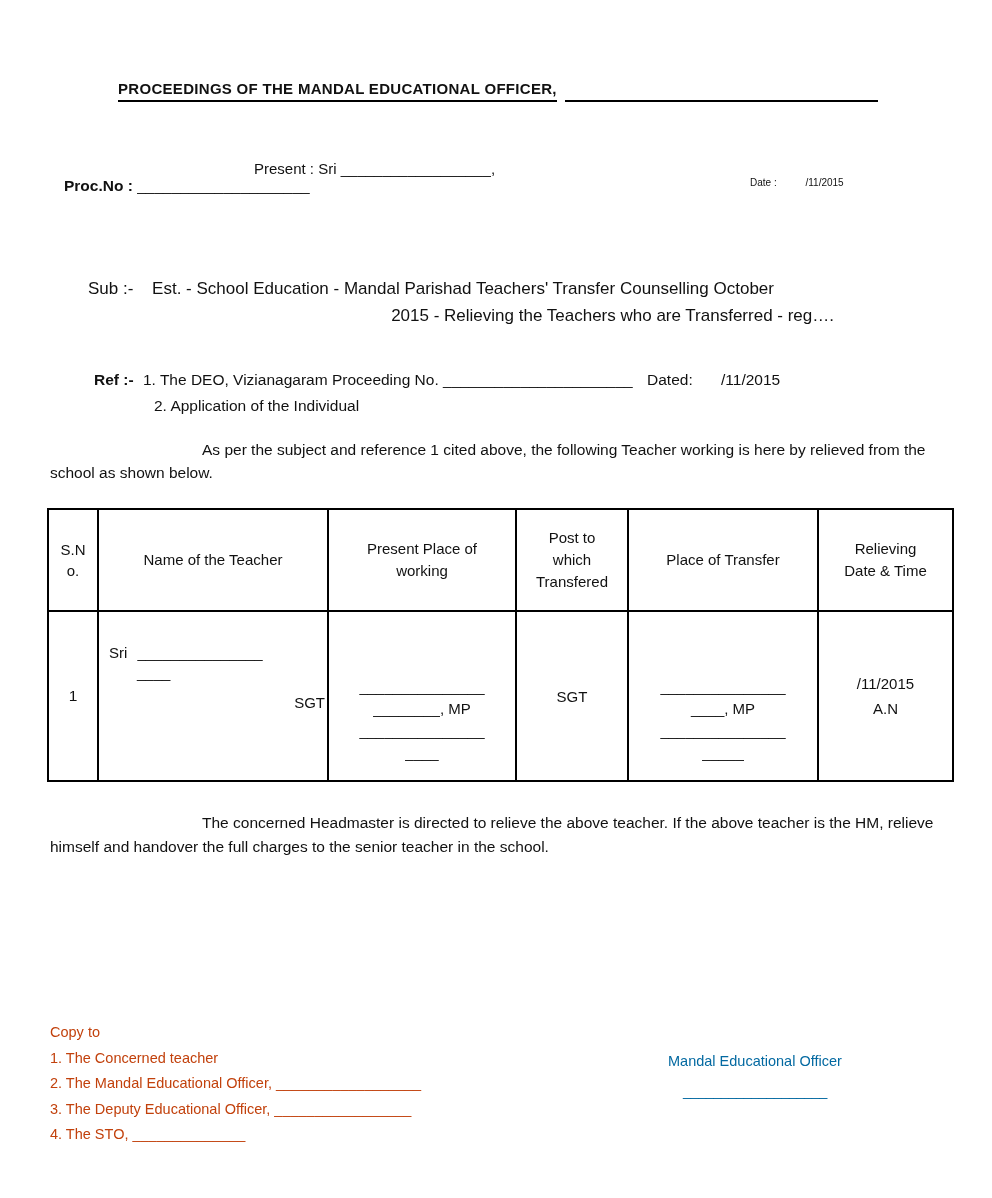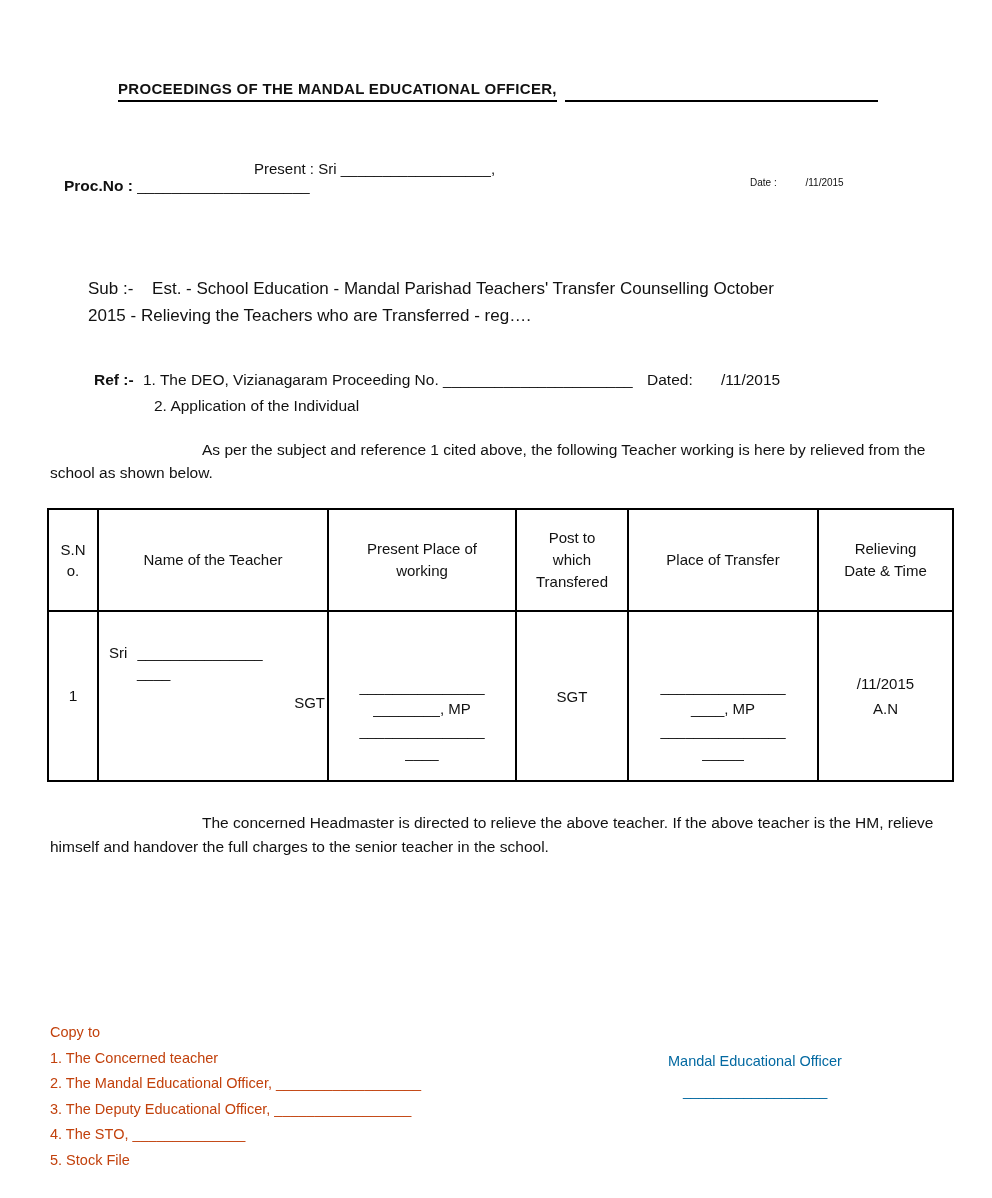"2015 - Relieving the Teachers" .sub-l2 { text-align: left -> right }
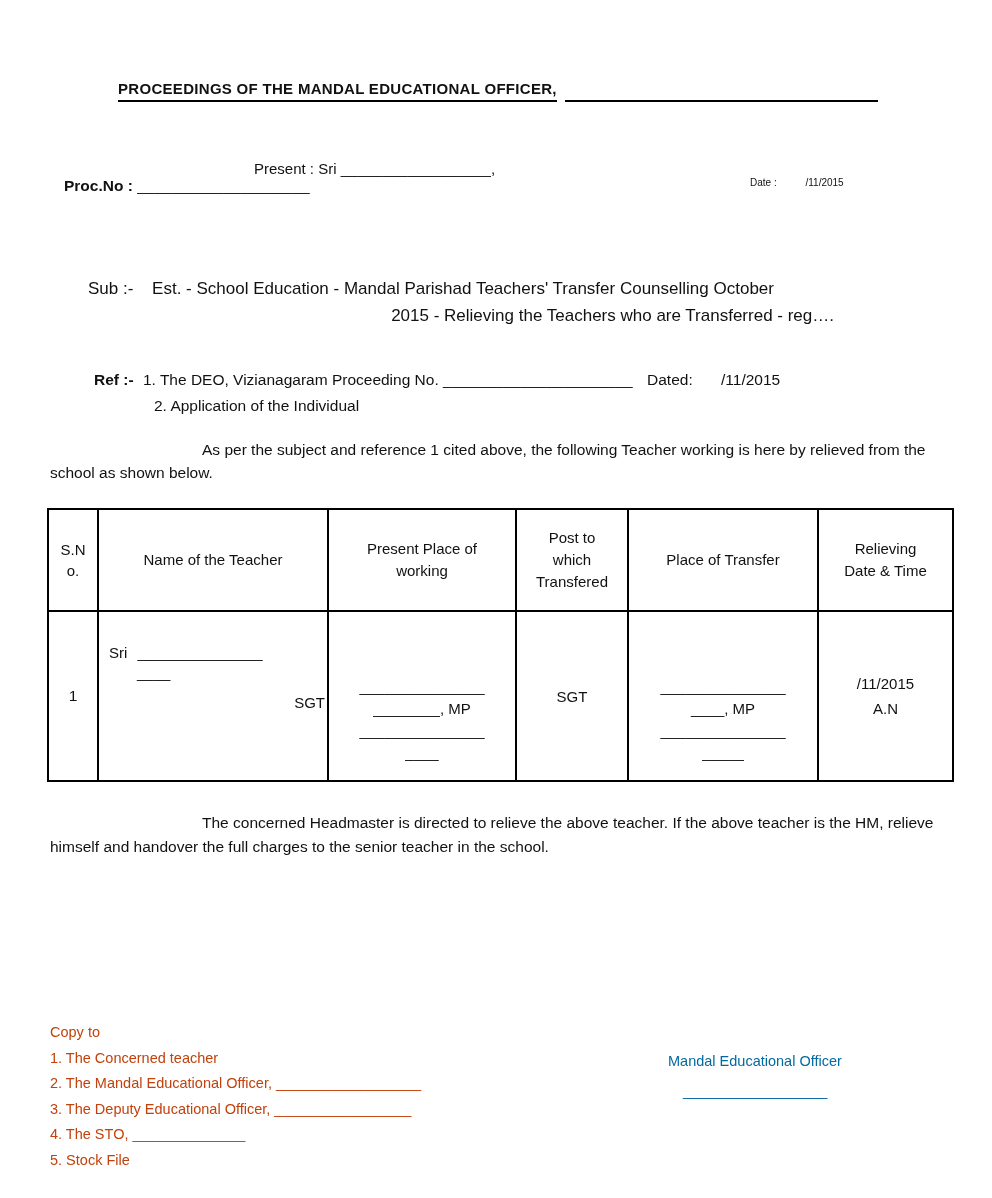"5. Stock File" div.copy-item { html: <div>5. Stock File</div> -> none }
